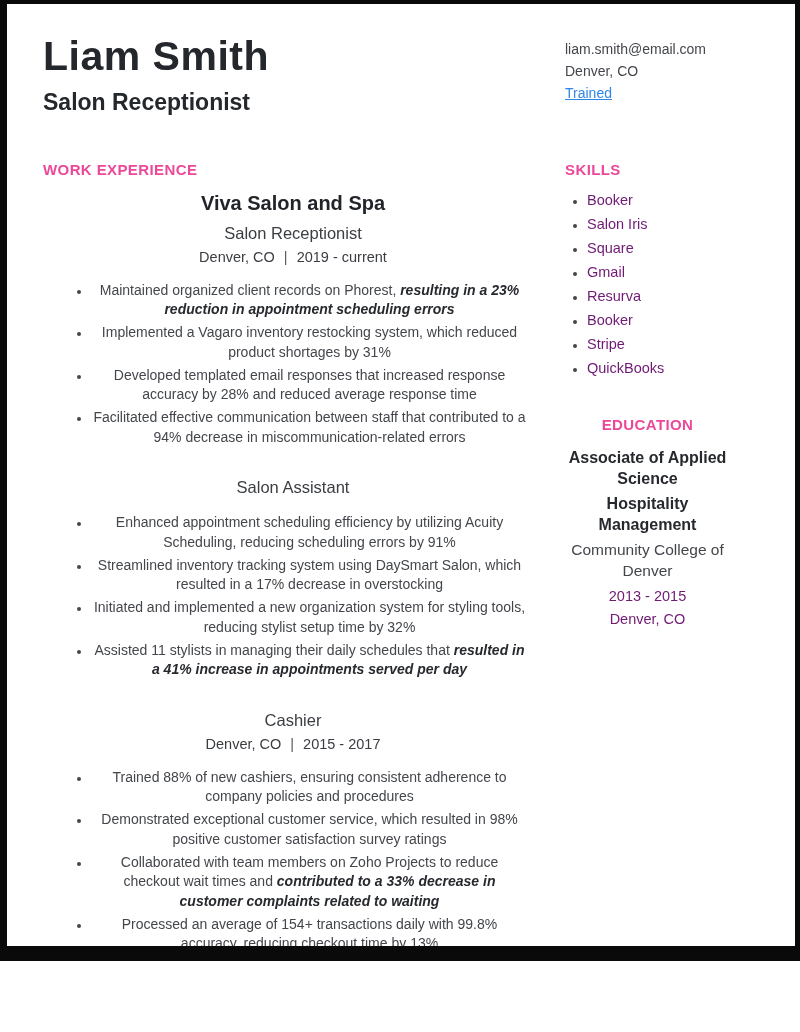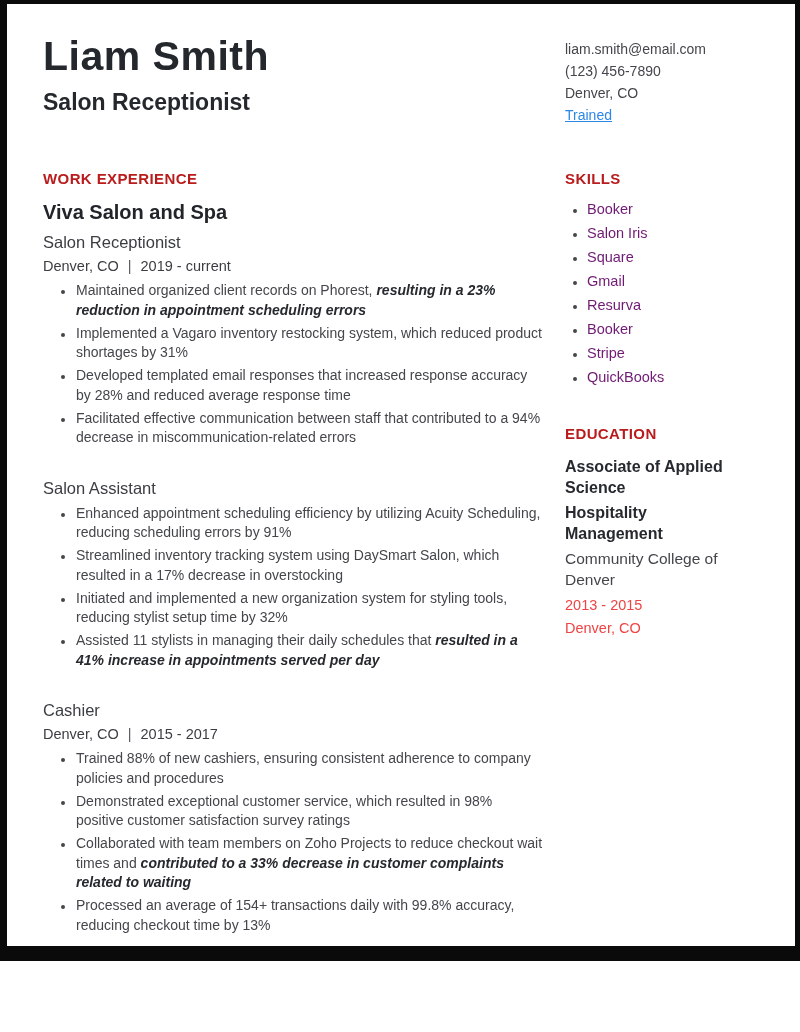"(123) 456-7890" div { html: <div>(123) 456-7890</div> -> none }
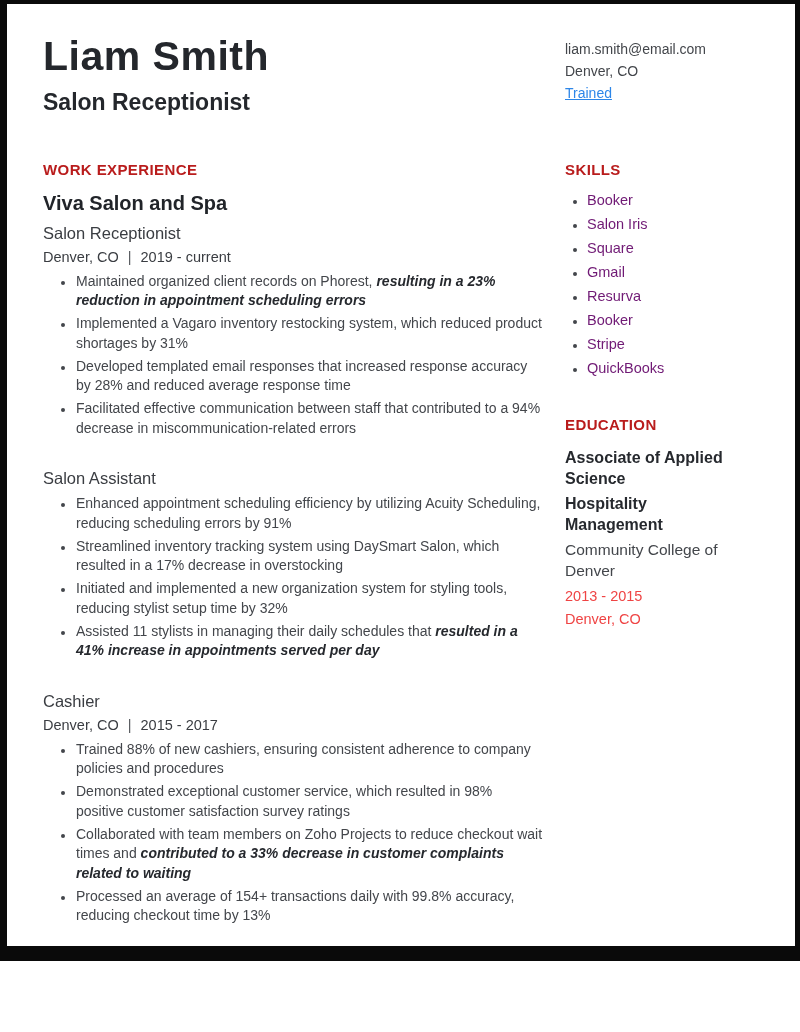"WORK EXPERIENCE" .section-heading { color: #b91c1c -> #ec4899 }
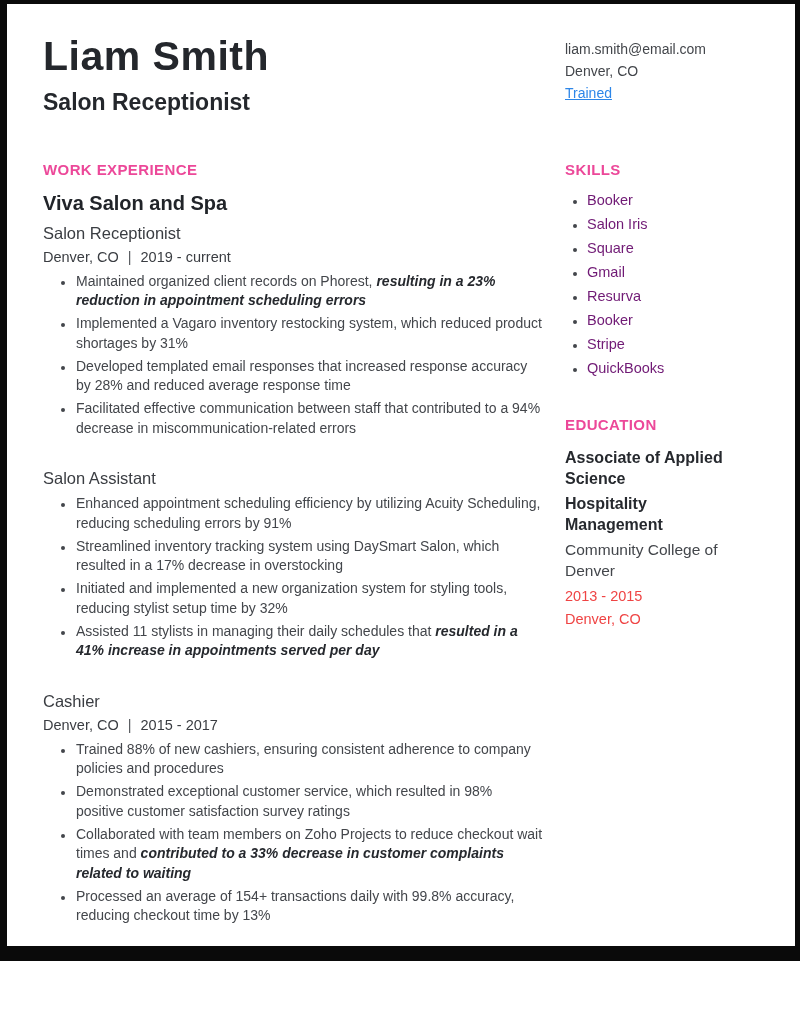"Viva Salon and Spa" .job { text-align: none -> center }
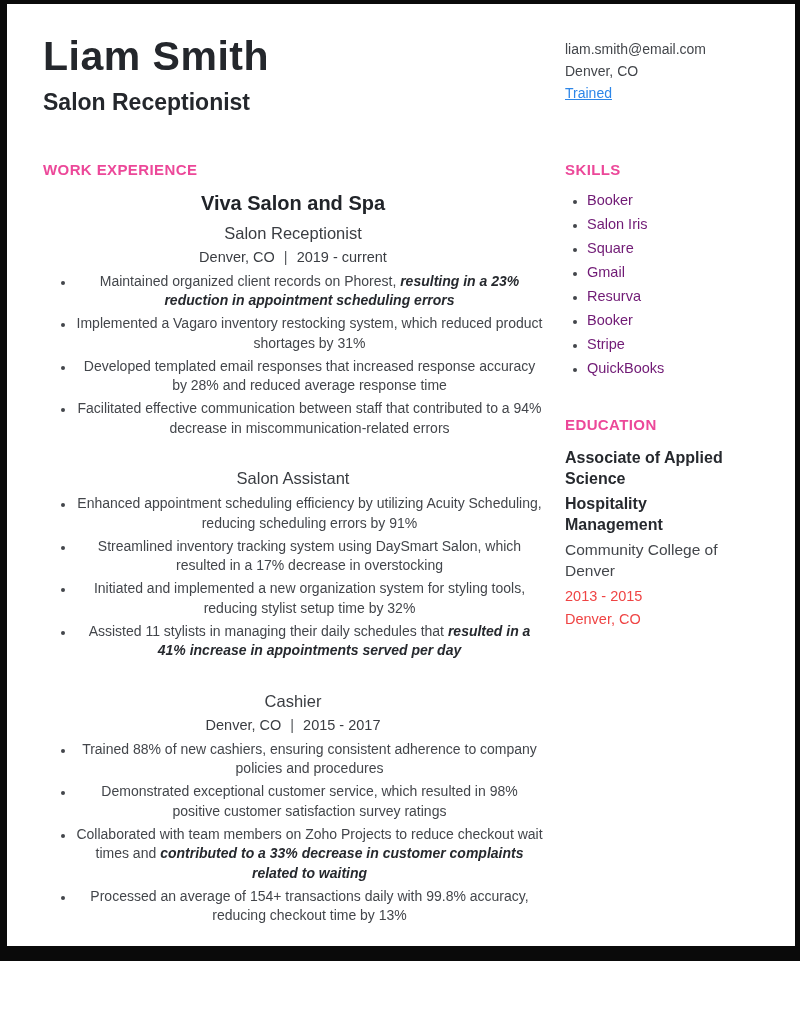"Maintained organized client records on" ul.bullets { margin: 0 -> 16px }
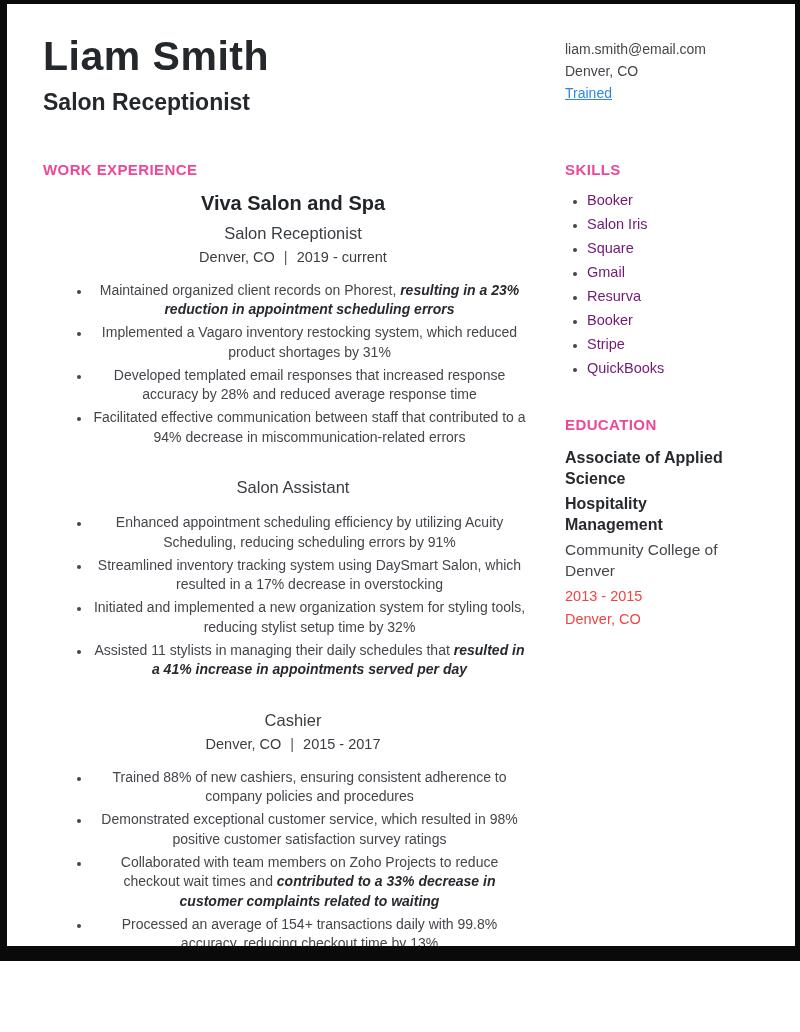"EDUCATION" .edu-section { text-align: none -> center }
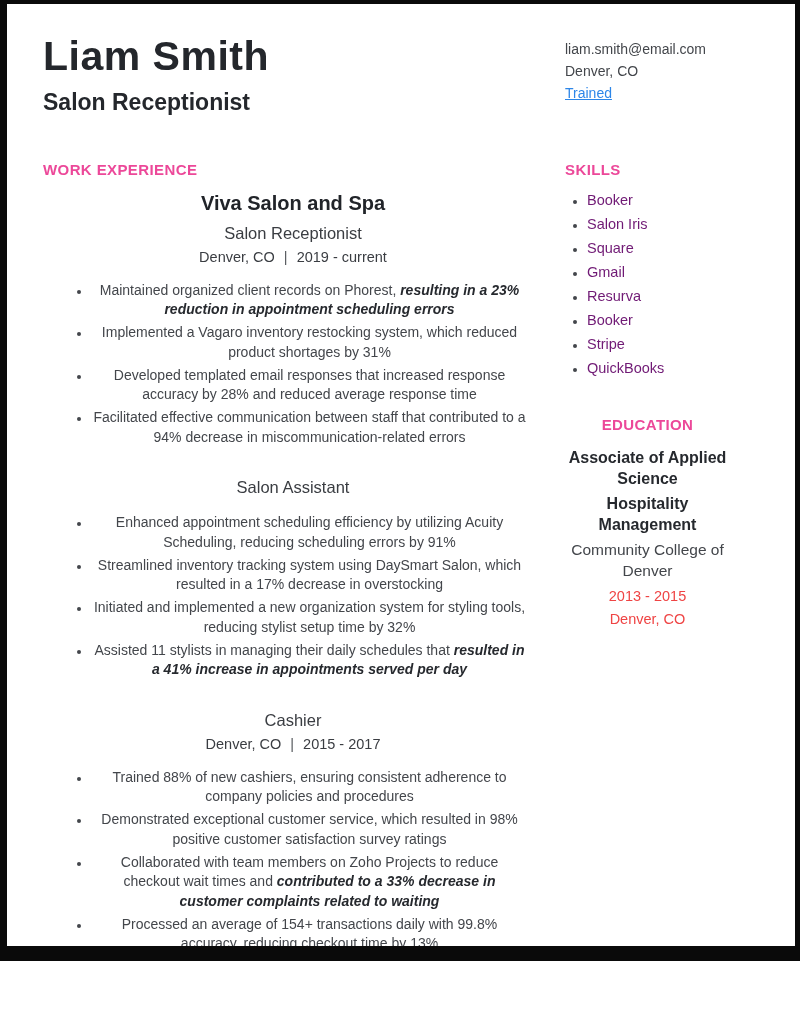"2013 - 2015" .edu-dates, .edu-location { color: #ef4444 -> #701a75 }
